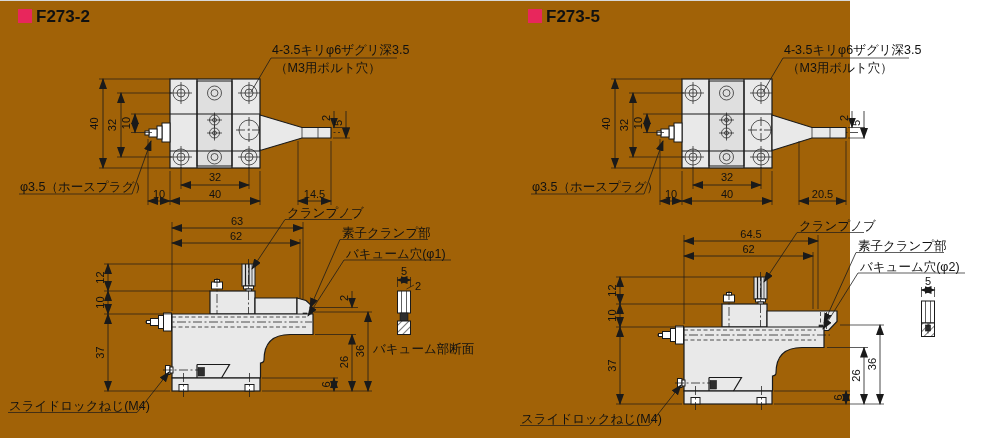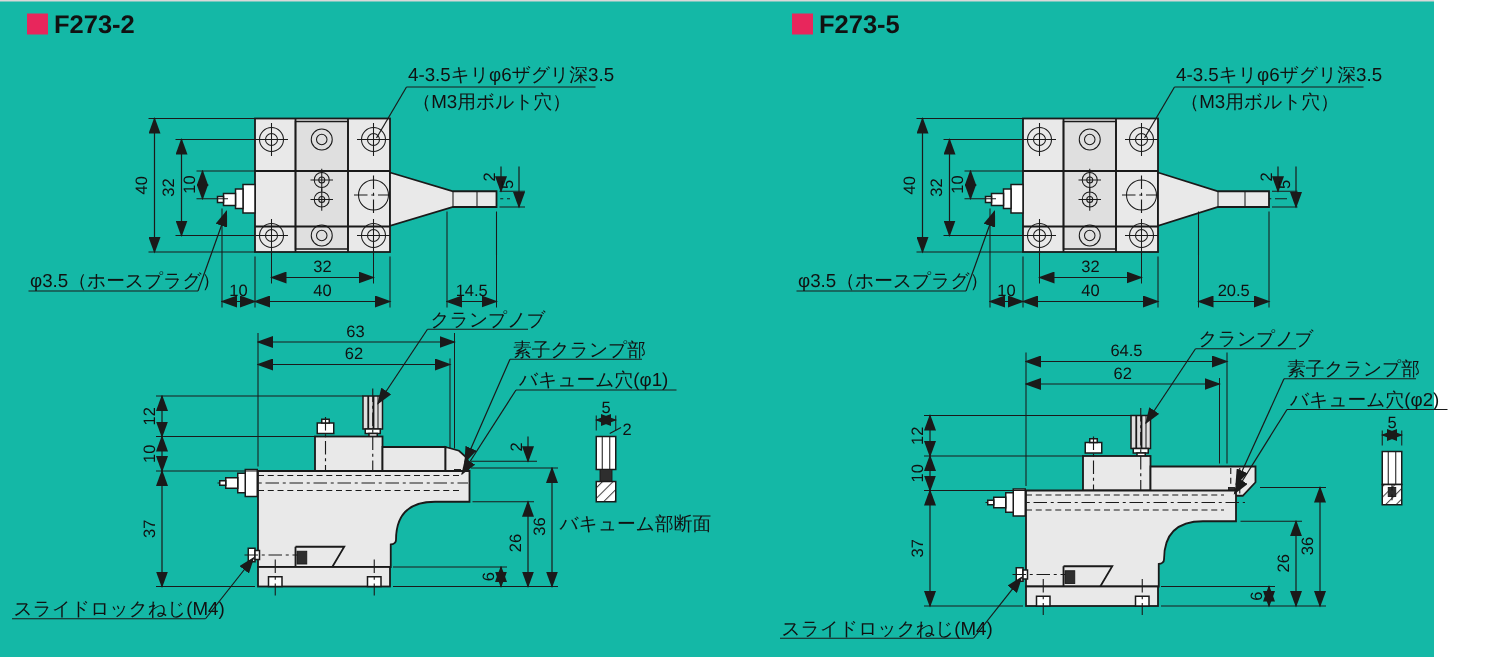"F273-2" .stage { background: #14b8a6 -> #a16207; width: 956px -> 850px }
